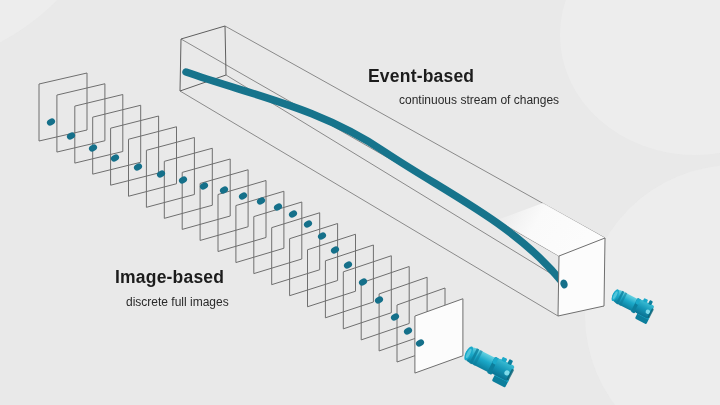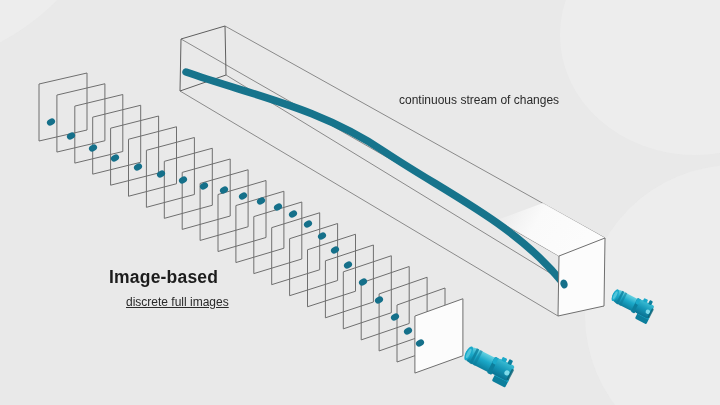"Event-based" div.lbl { html: none -> <div>Event-based</div> }
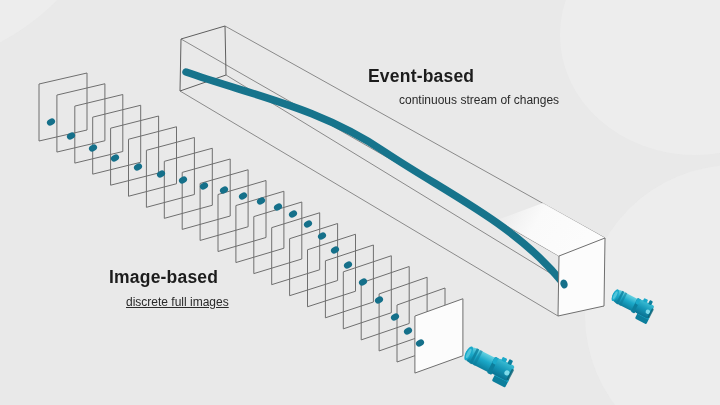"Image-based" #image-title { left: 109px -> 115px }
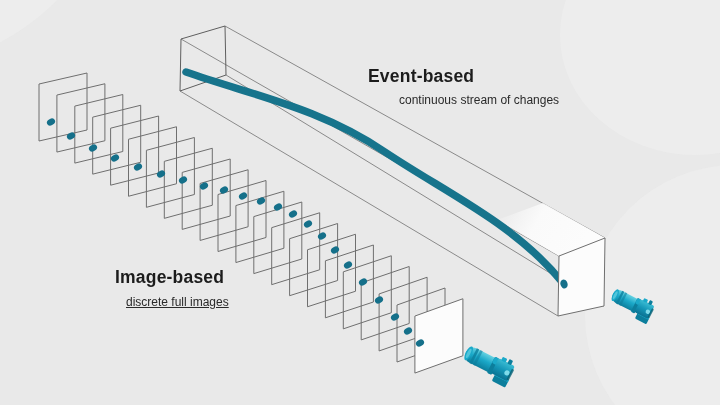"discrete full images" #image-sub { text-decoration: underline -> none }
